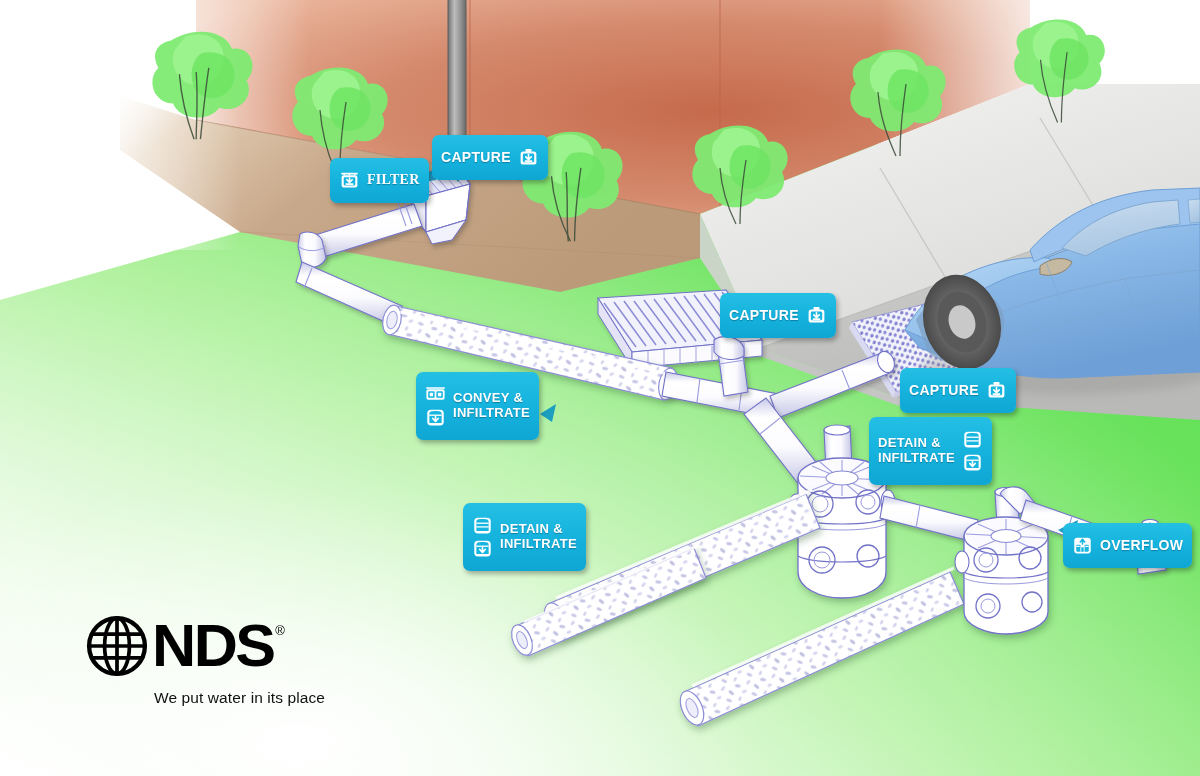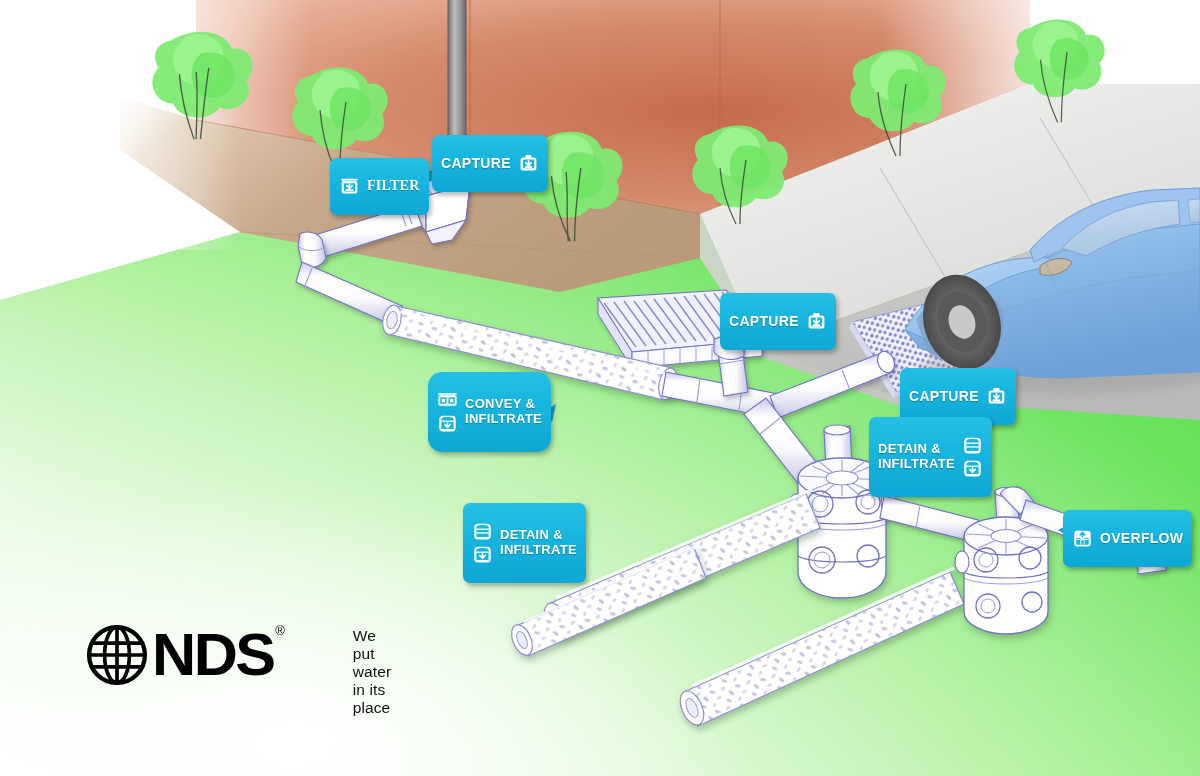"CAPTURE" .callout { padding: 18px 9px -> 12px 9px }
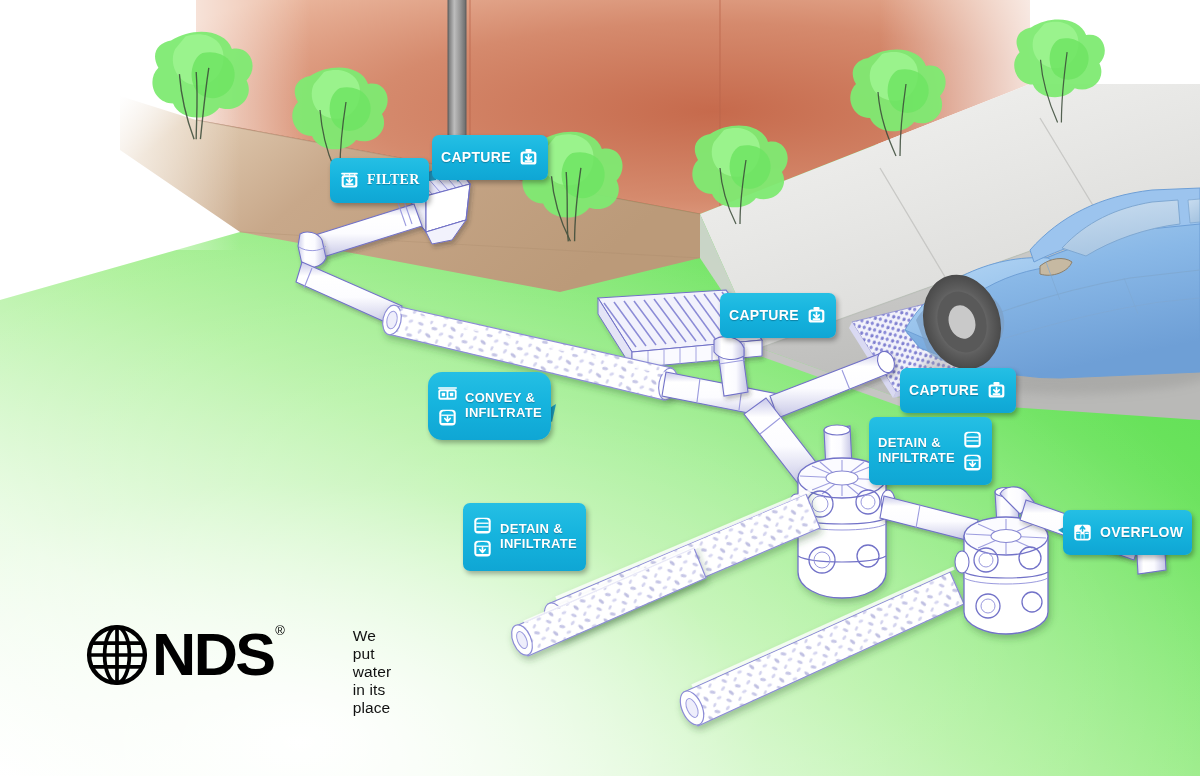"CONVEY &" div.callout { border-radius: 14px -> none; left: 428px -> 416px }
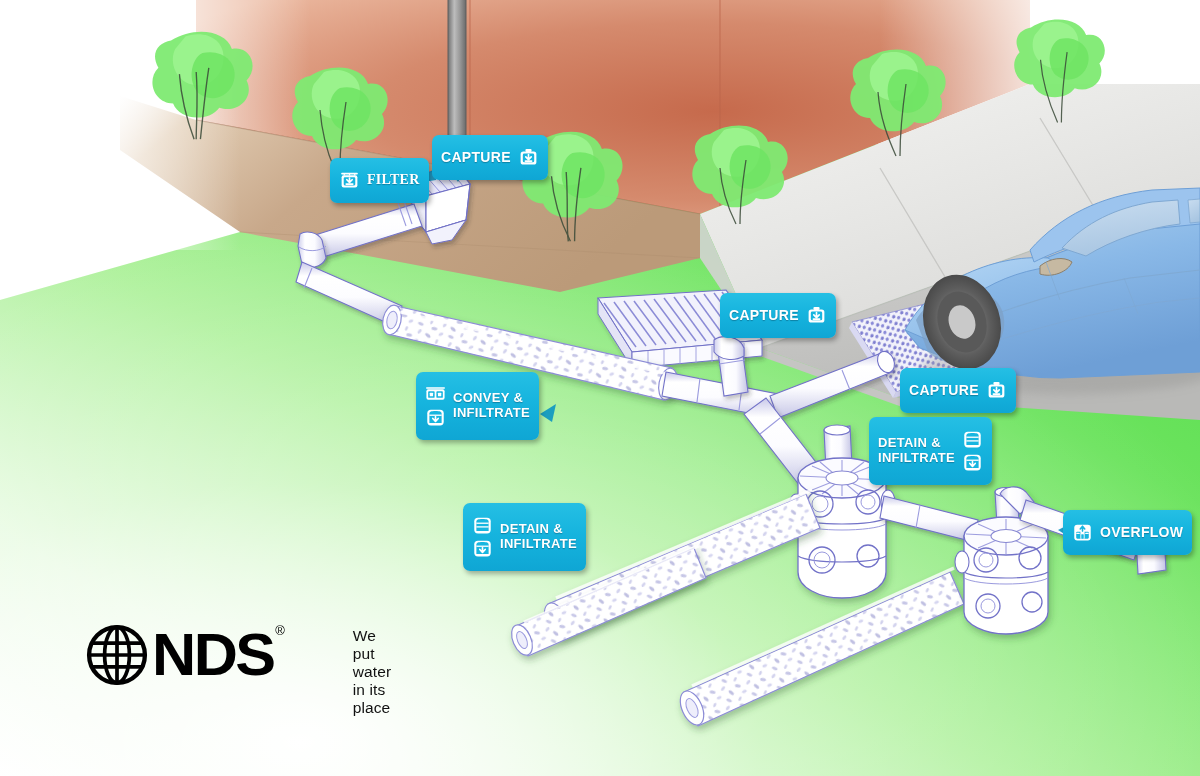"OVERFLOW" div.callout { top: 510px -> 523px }
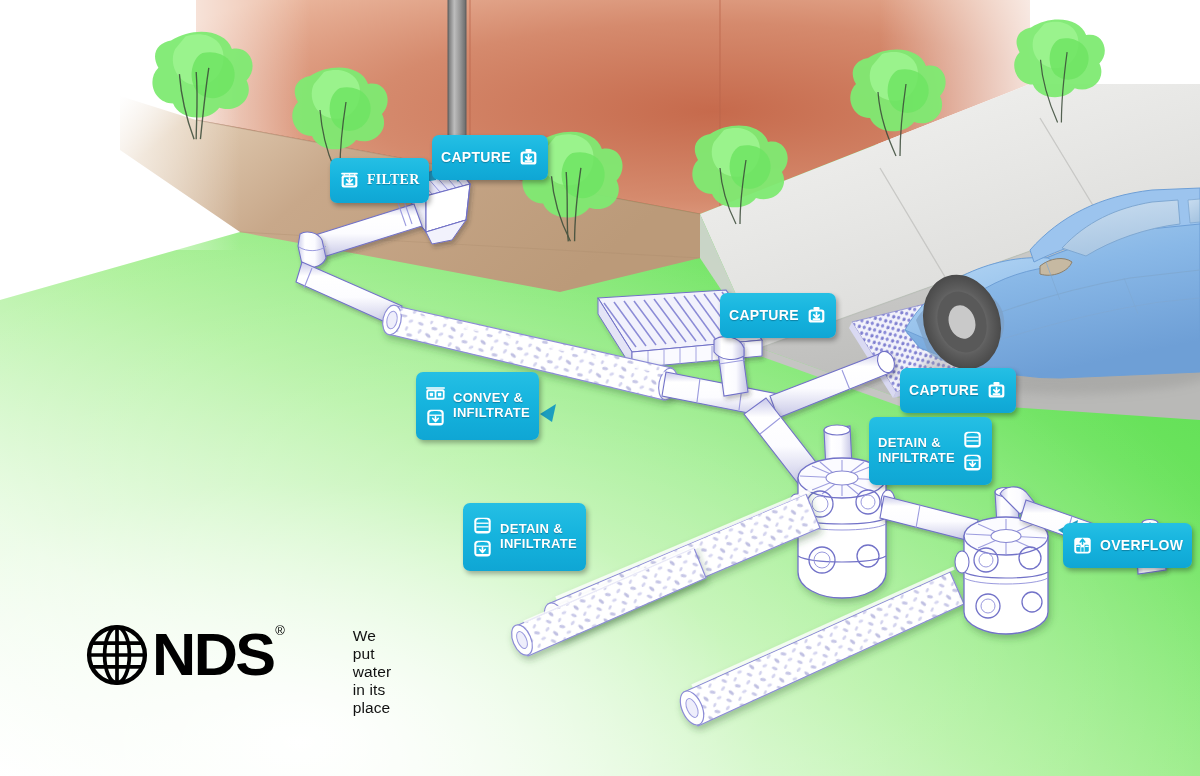"NDS" #logo { flex-direction: row -> column }
